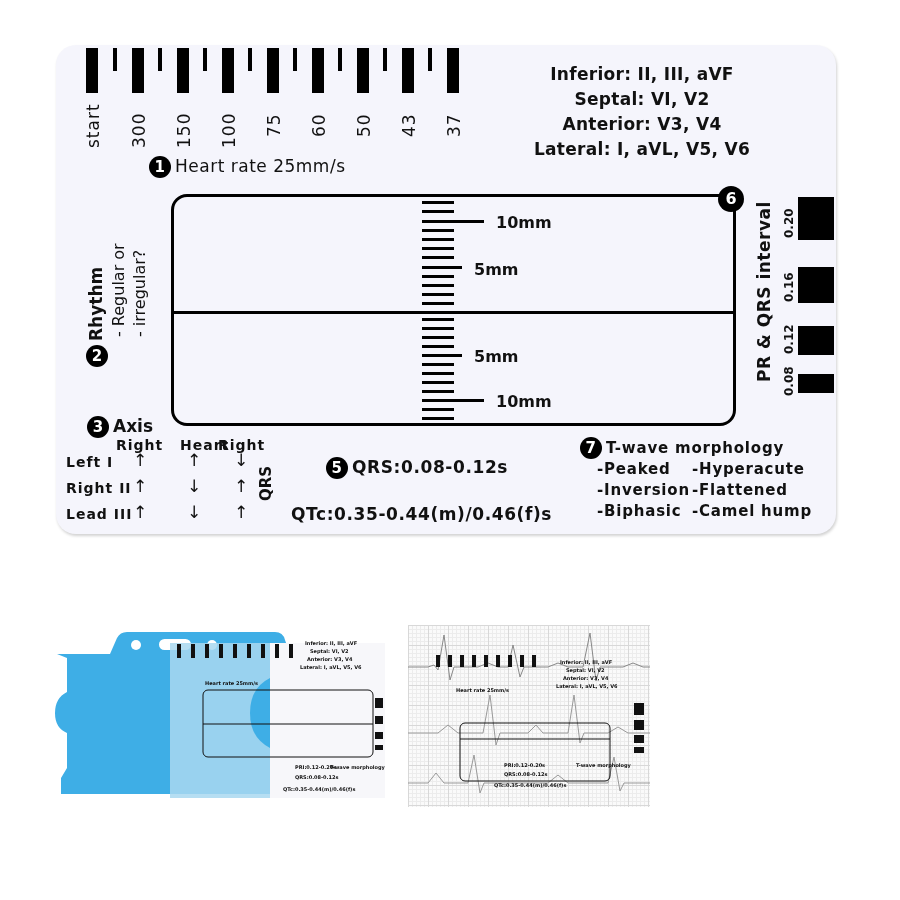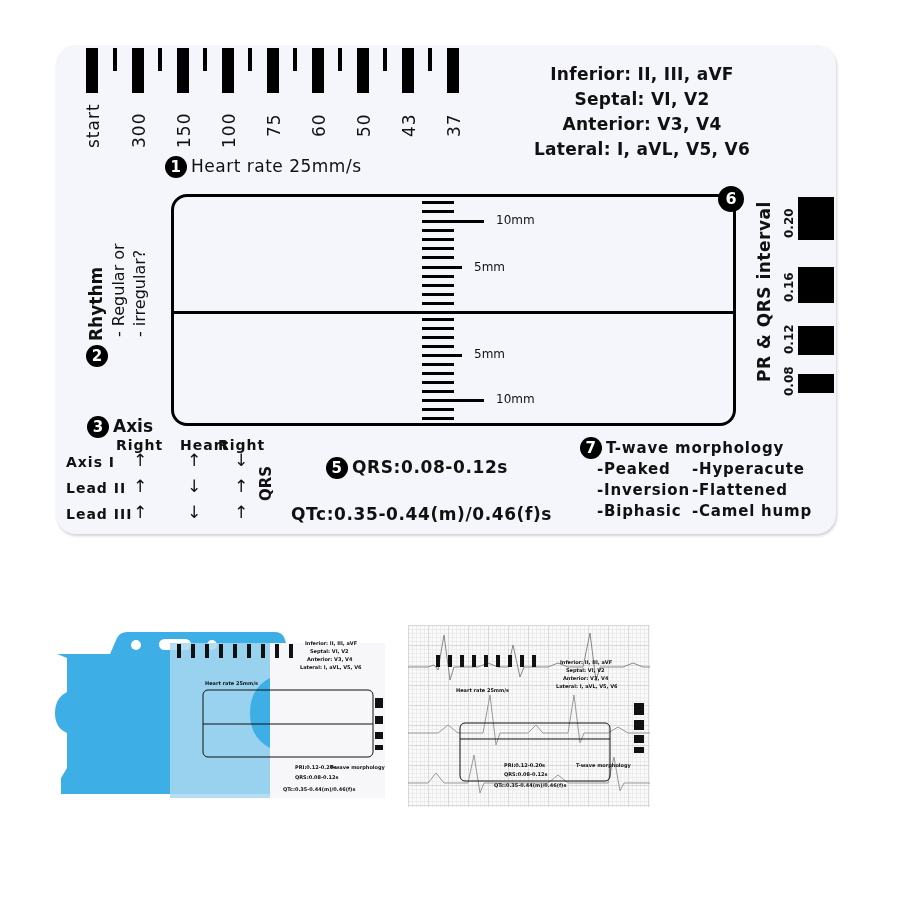"1 Heart rate 25mm/s" div.abs { margin-left: 16px -> none }
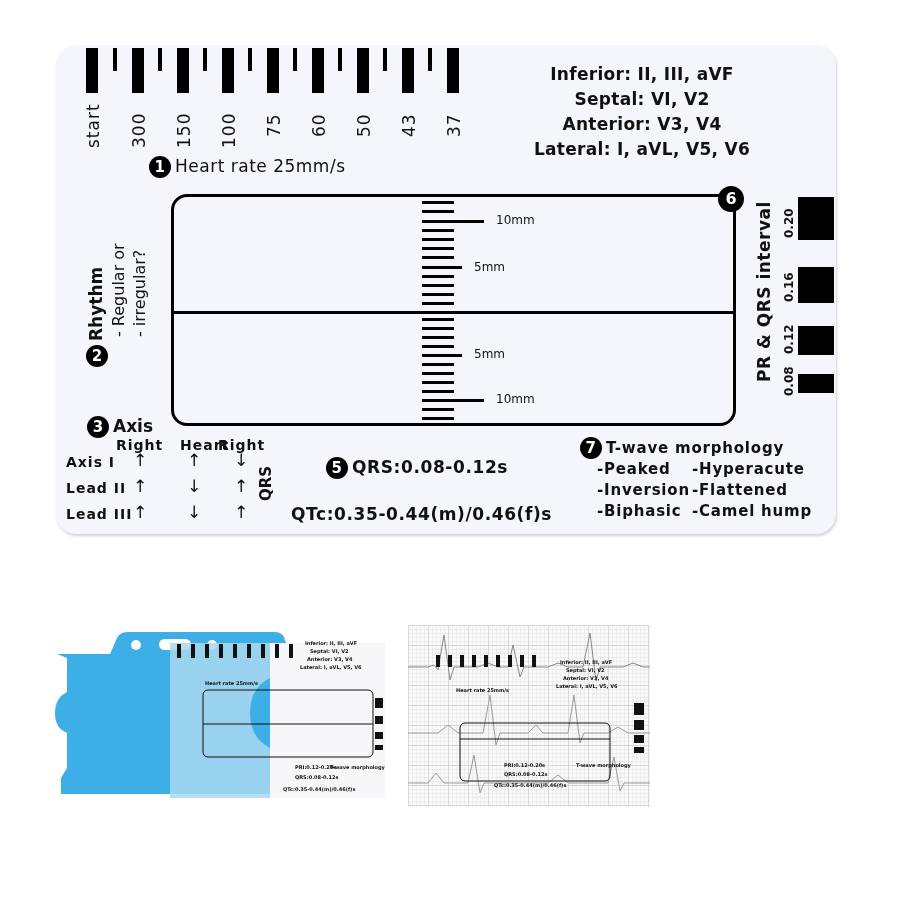"10mm" .mm { font-size: 12px -> 16px; font-weight: 400 -> 700 }
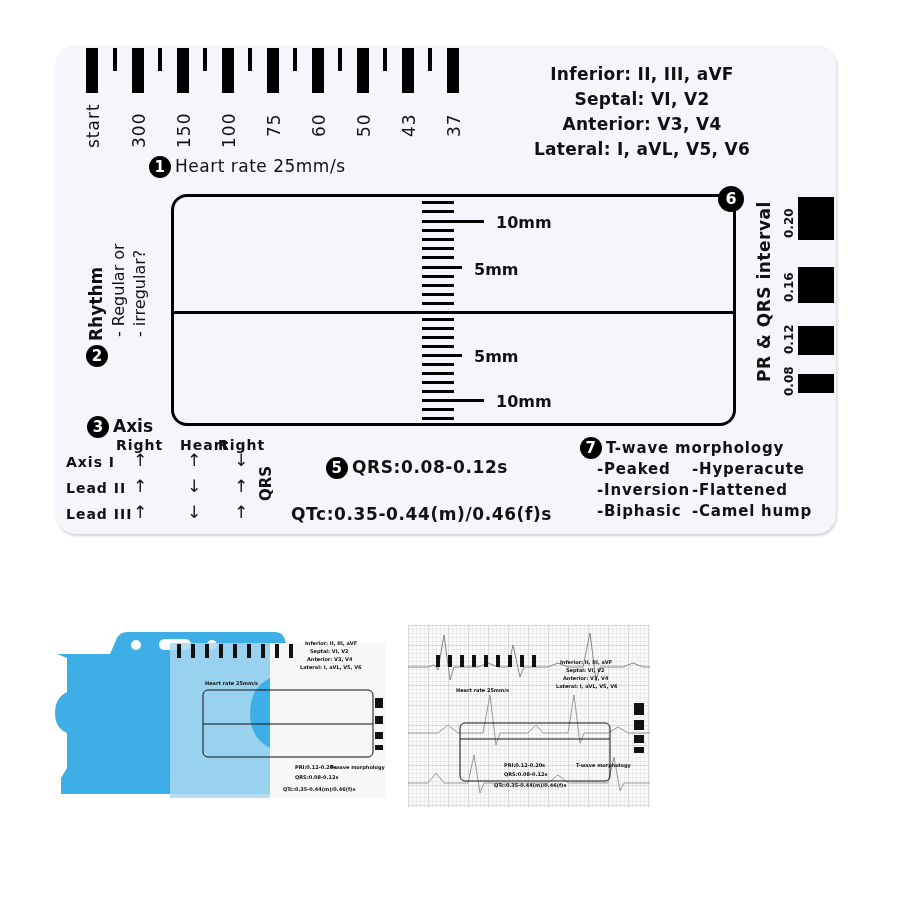"Axis I" span.abs { text: Axis -> Left }
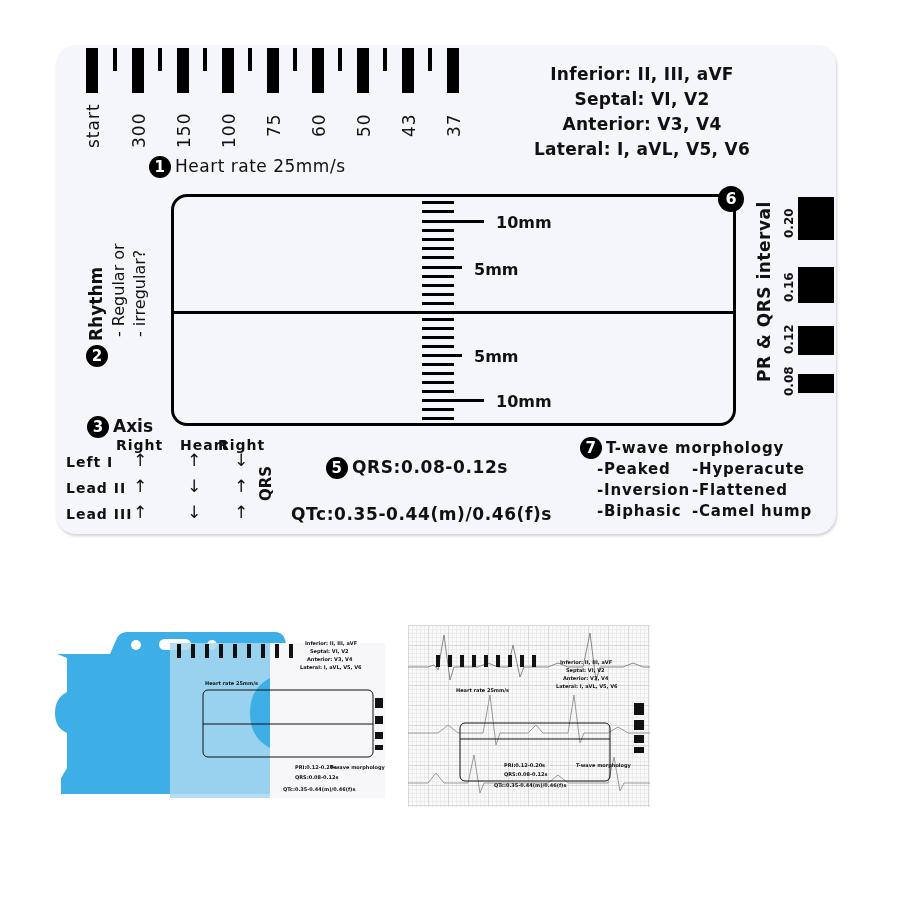"Lead II" span.abs { text: Lead -> Right }
